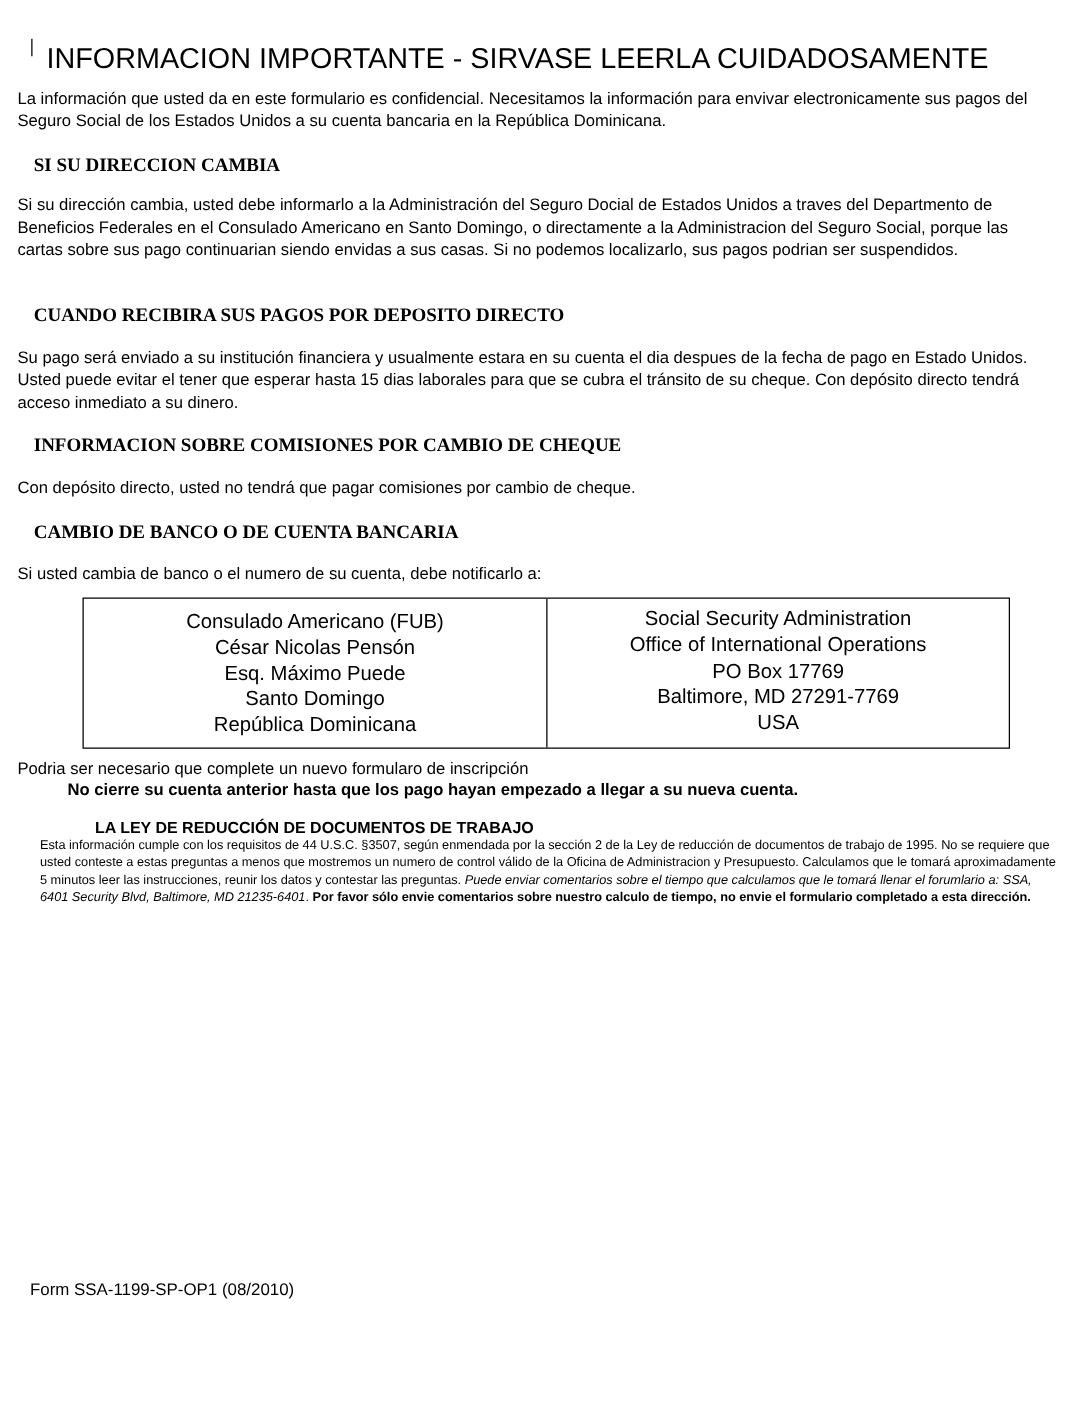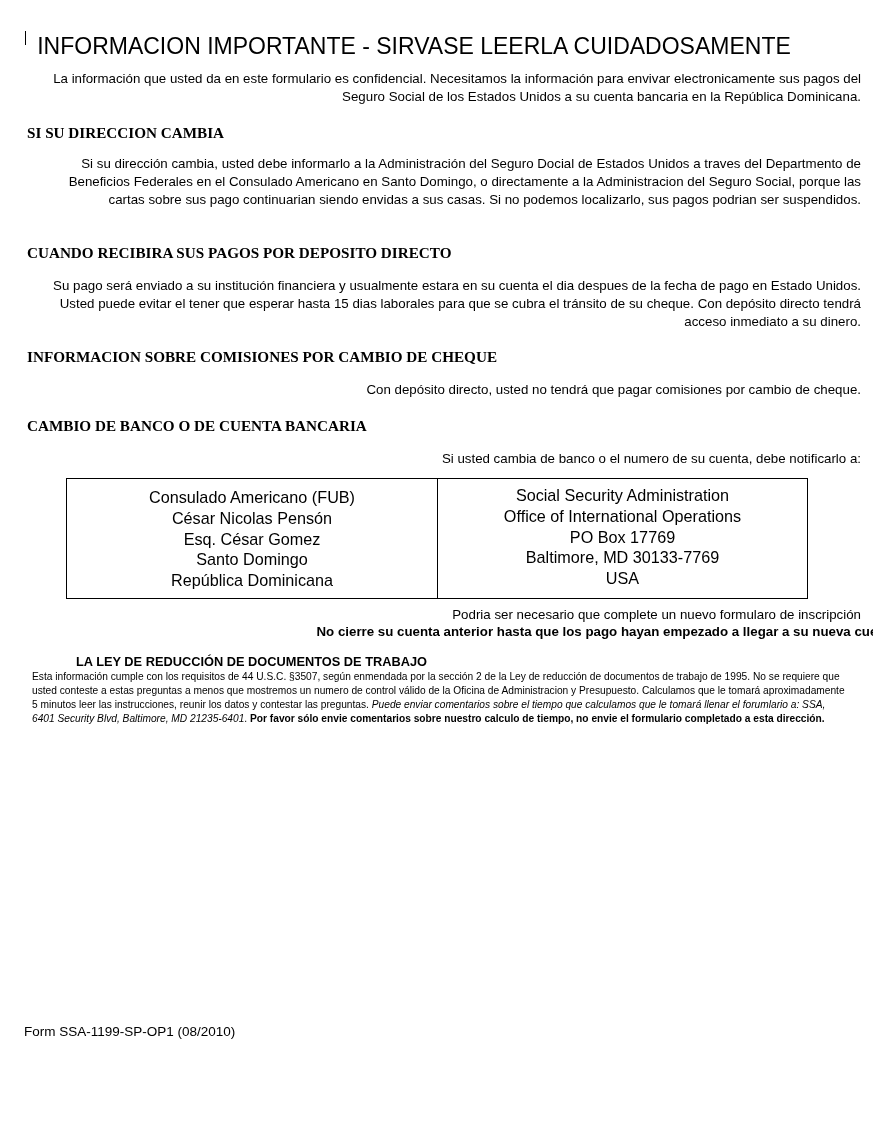"La información que usted da" .para { left: 31px -> 14px; text-align: right -> none }
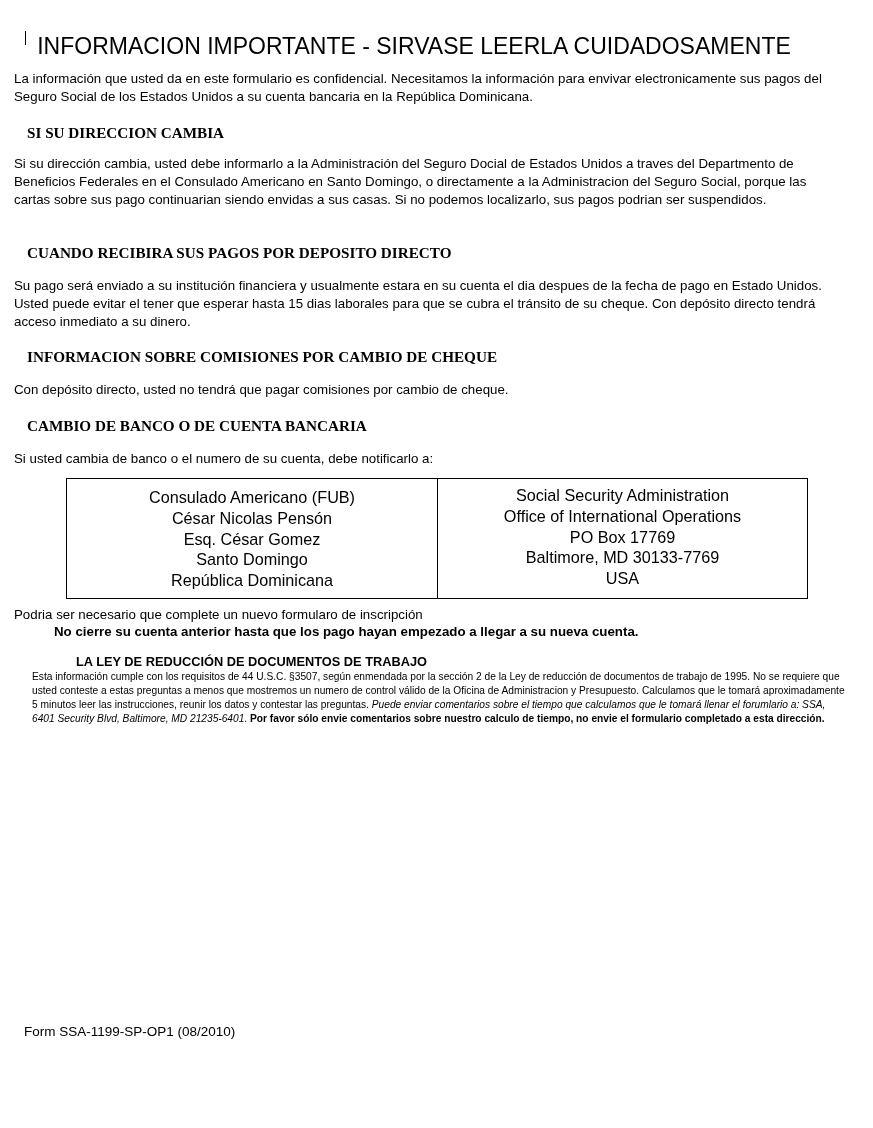"Esq. César Gomez" span.address-line { text: César Gomez -> Máximo Puede }
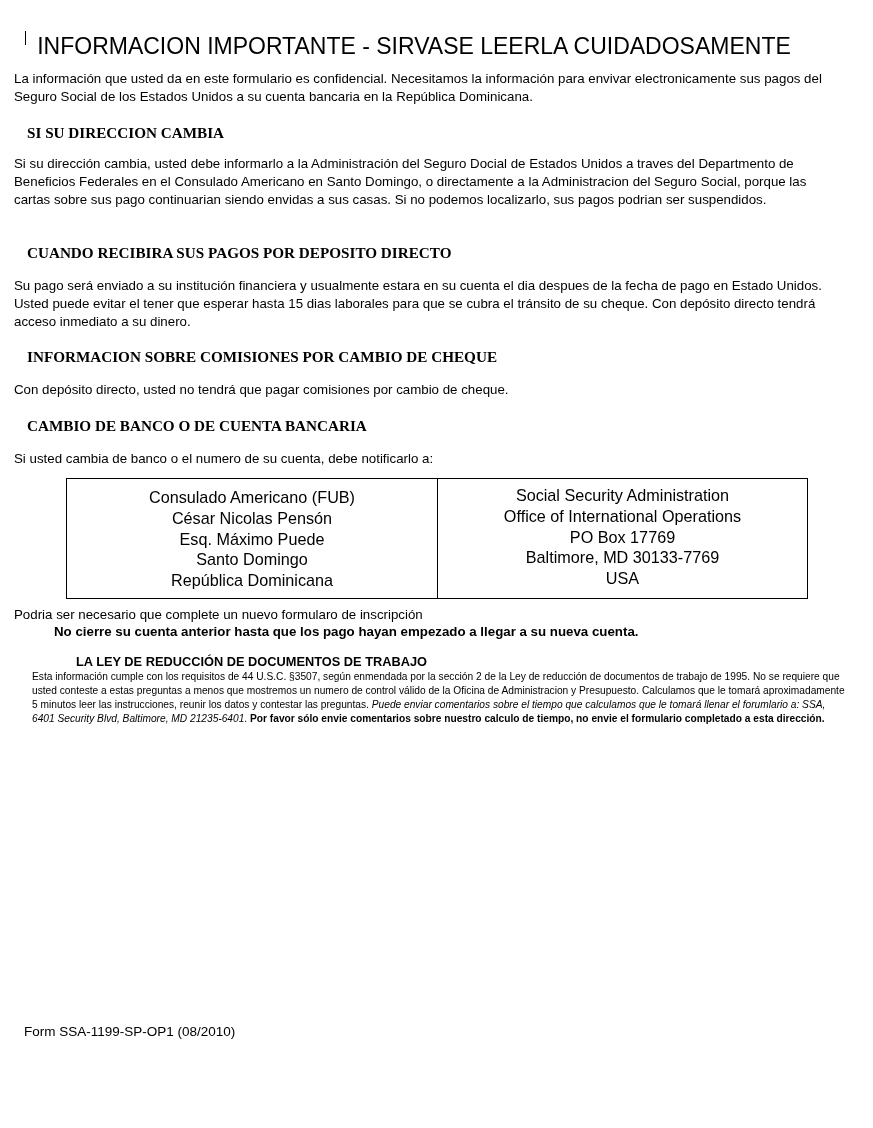"Baltimore, MD 30133-7769" span.address-line { text: 30133-7769 -> 27291-7769 }
